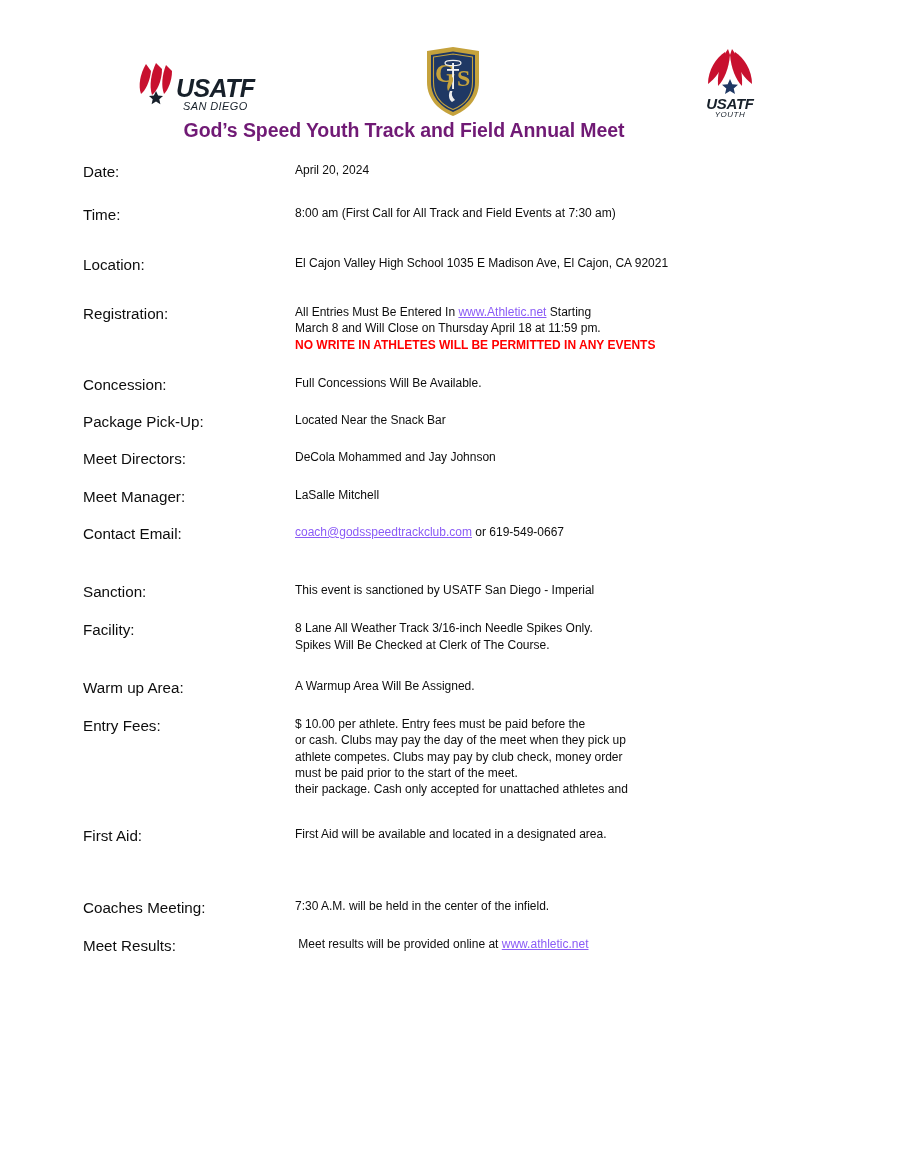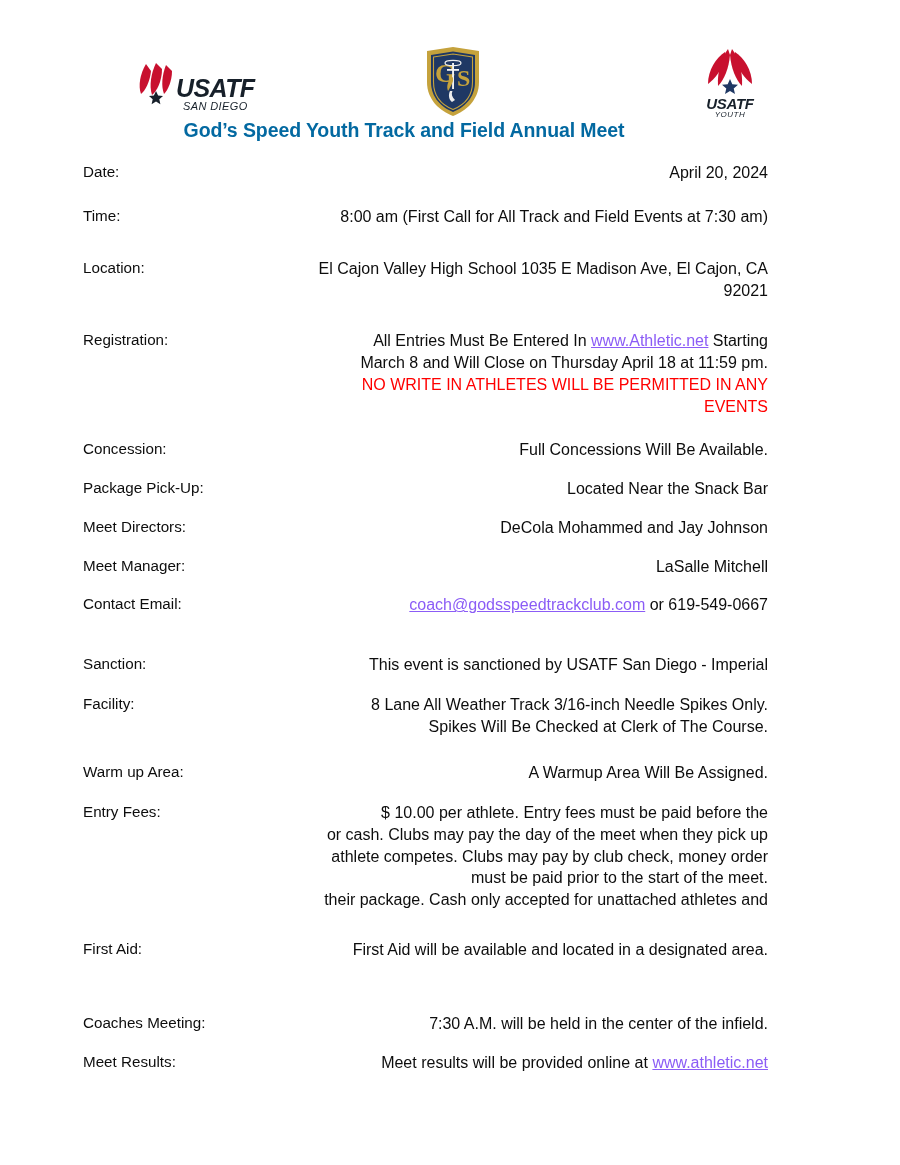"God’s Speed Youth Track and" .doc-title { color: #0369a1 -> #701a75 }
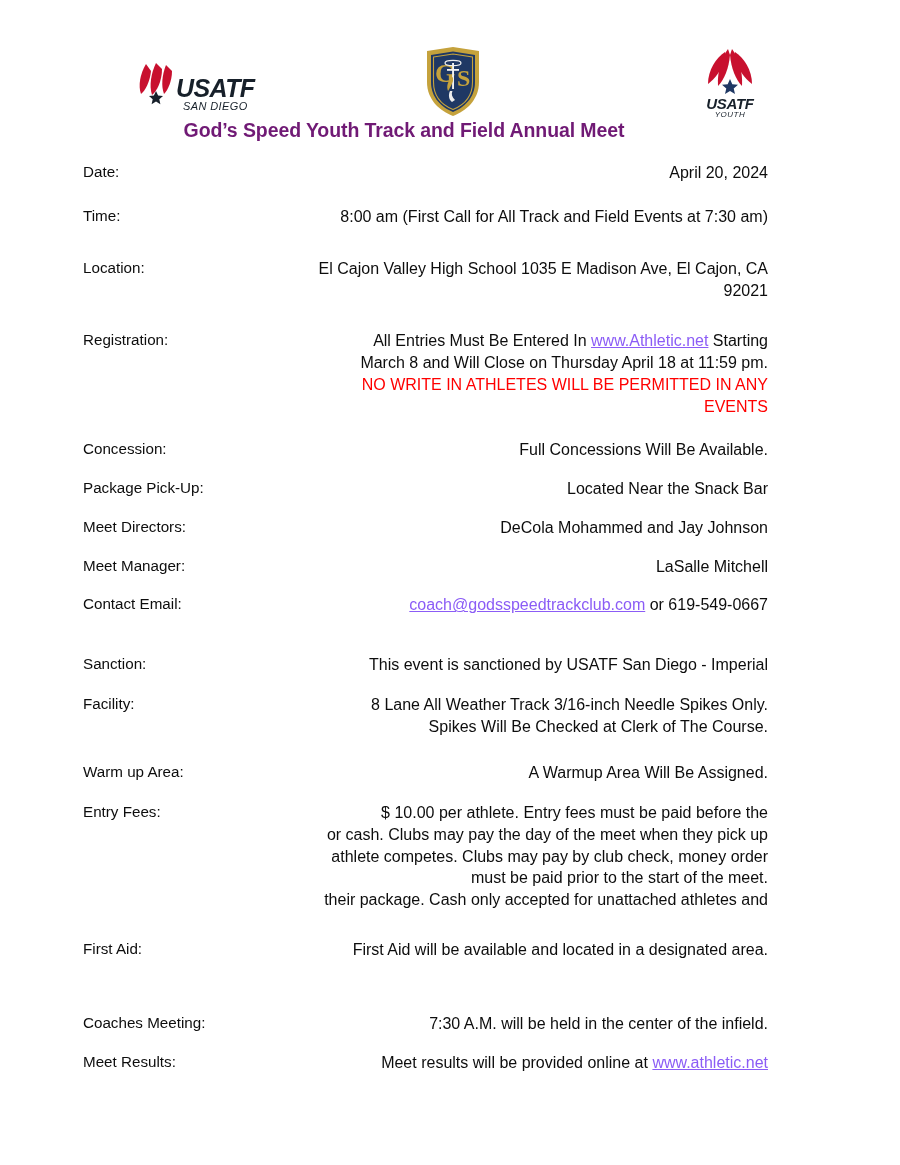"April 20, 2024" .value { font-size: 16px -> 12px; text-align: right -> none }
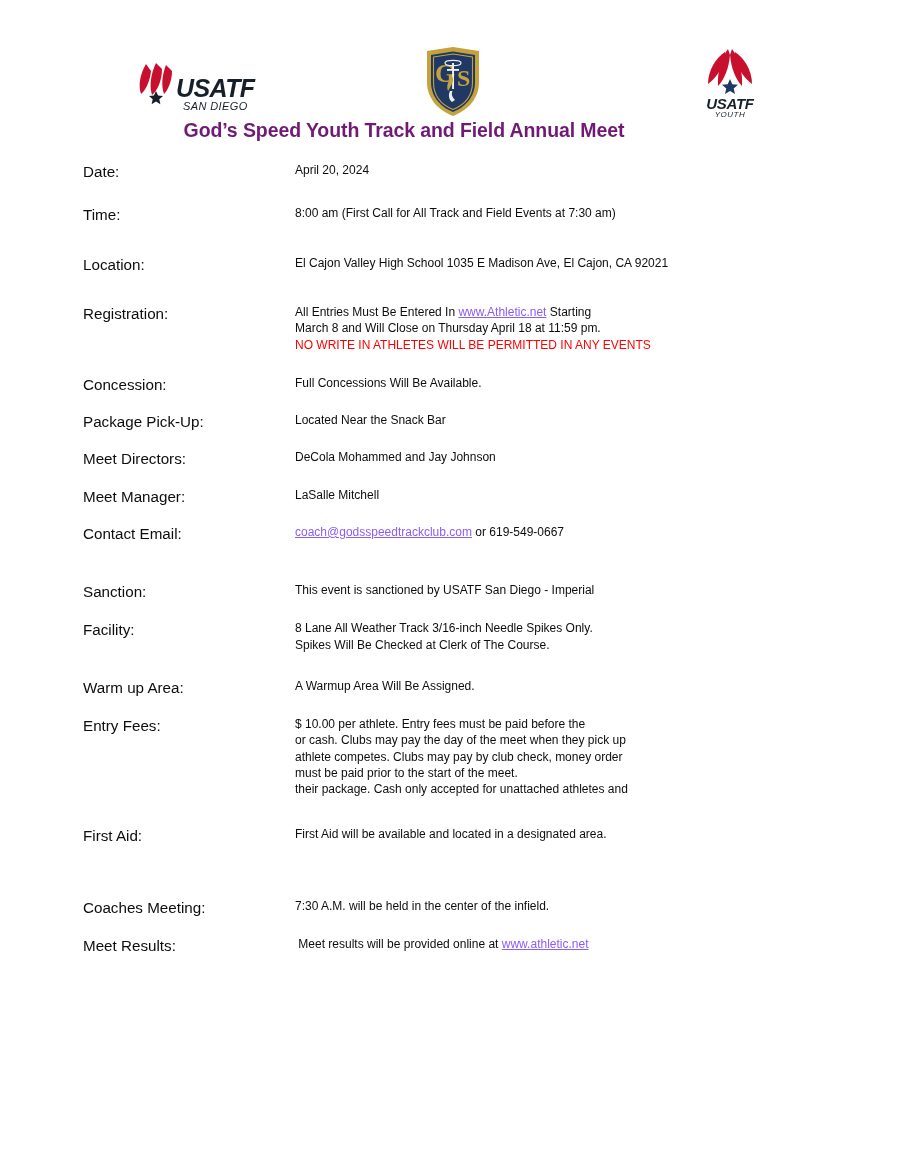"NO WRITE IN ATHLETES WILL" .warn { font-weight: normal -> bold }
